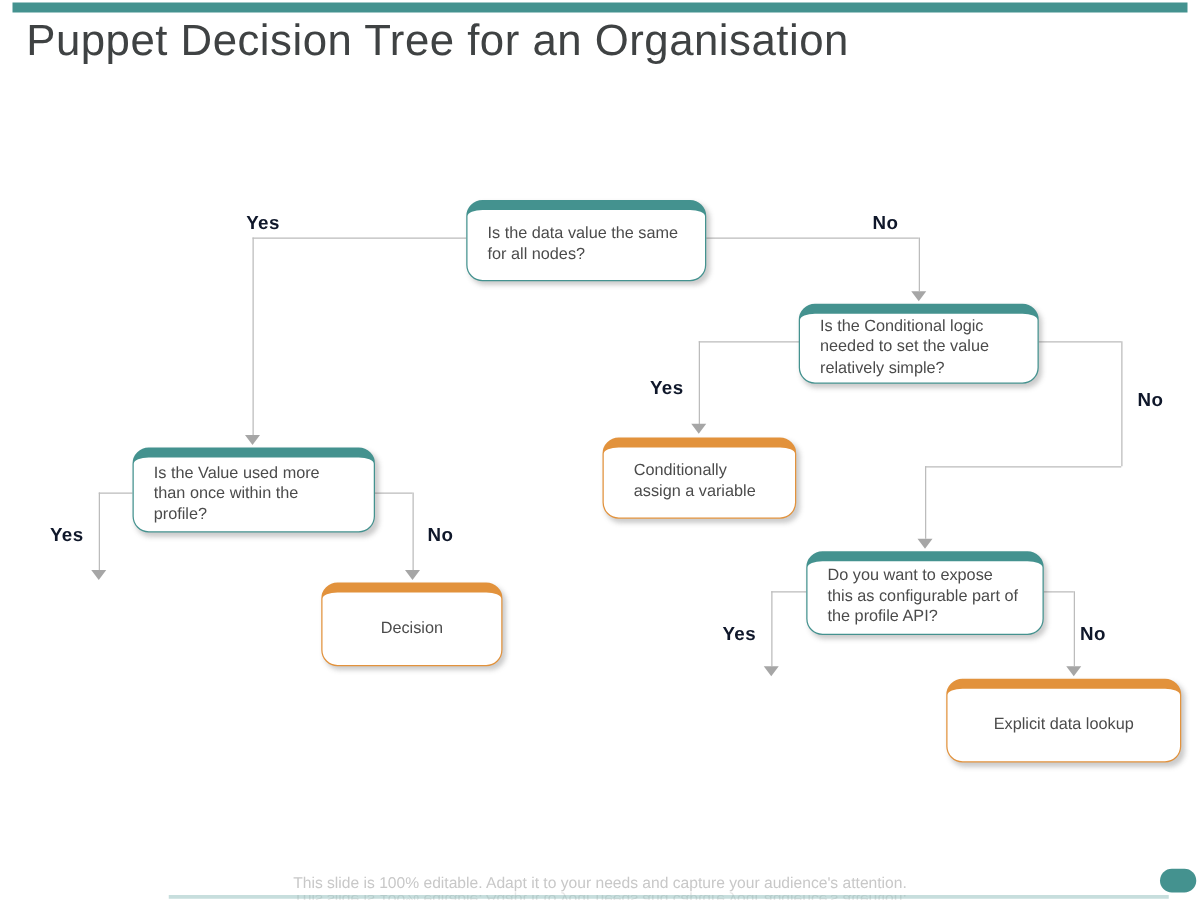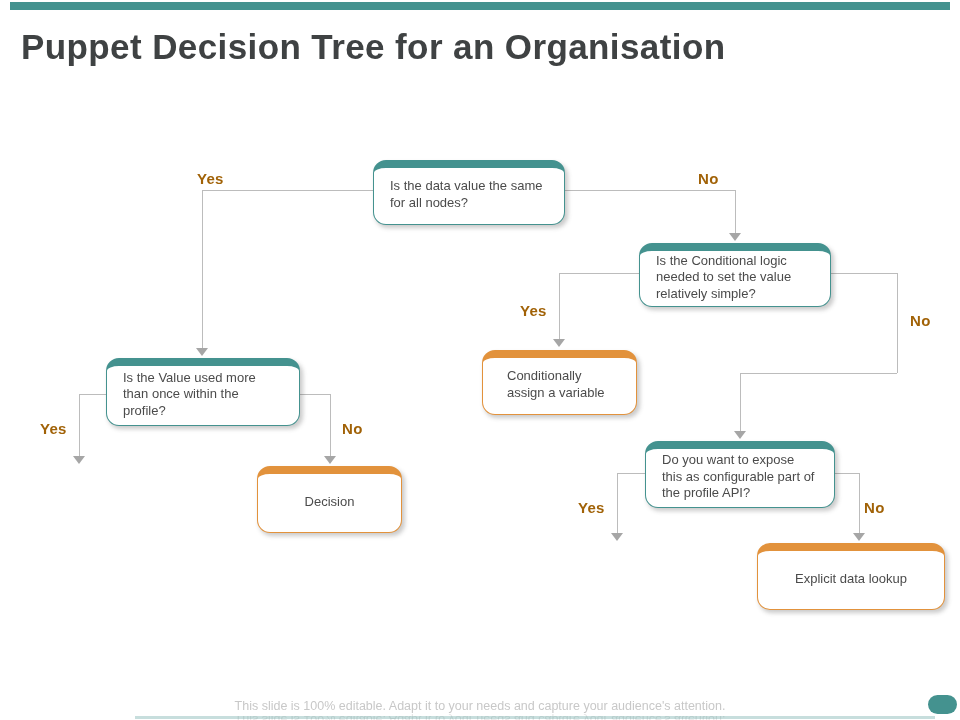"Puppet Decision Tree for an" .title { font-weight: bold -> normal; top: 27px -> 13px }
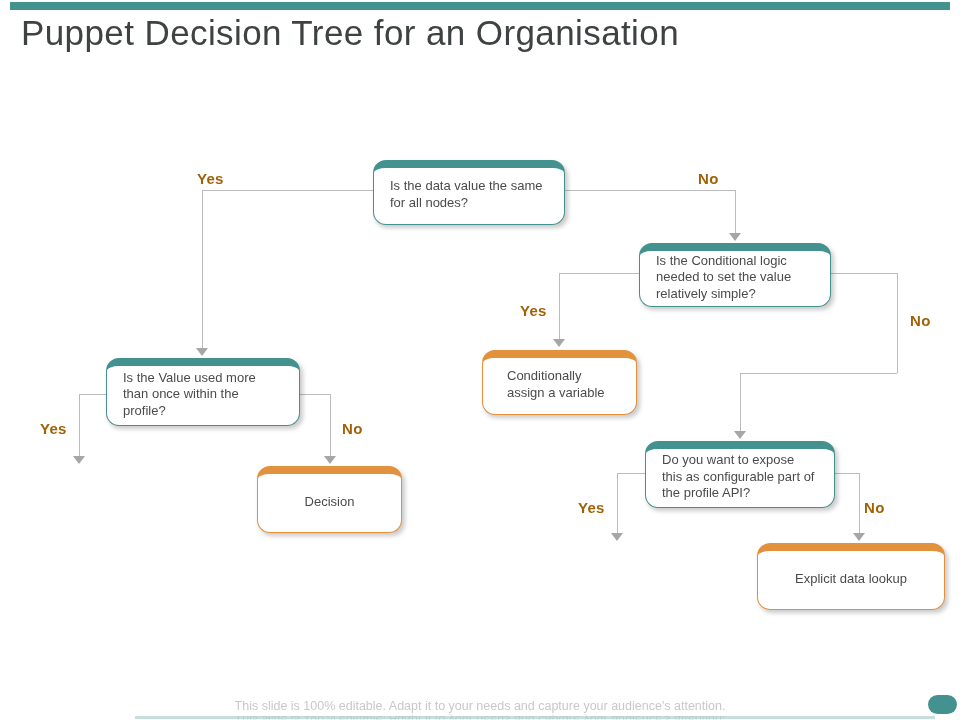"Yes" .edge-label { color: #a16207 -> #0f172a }
